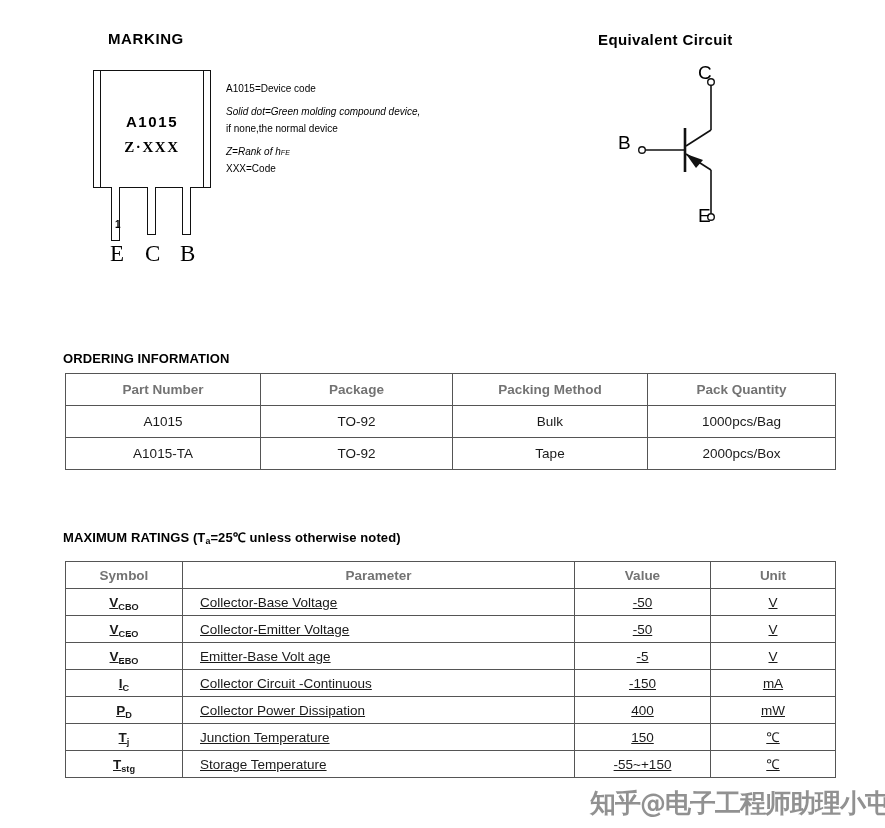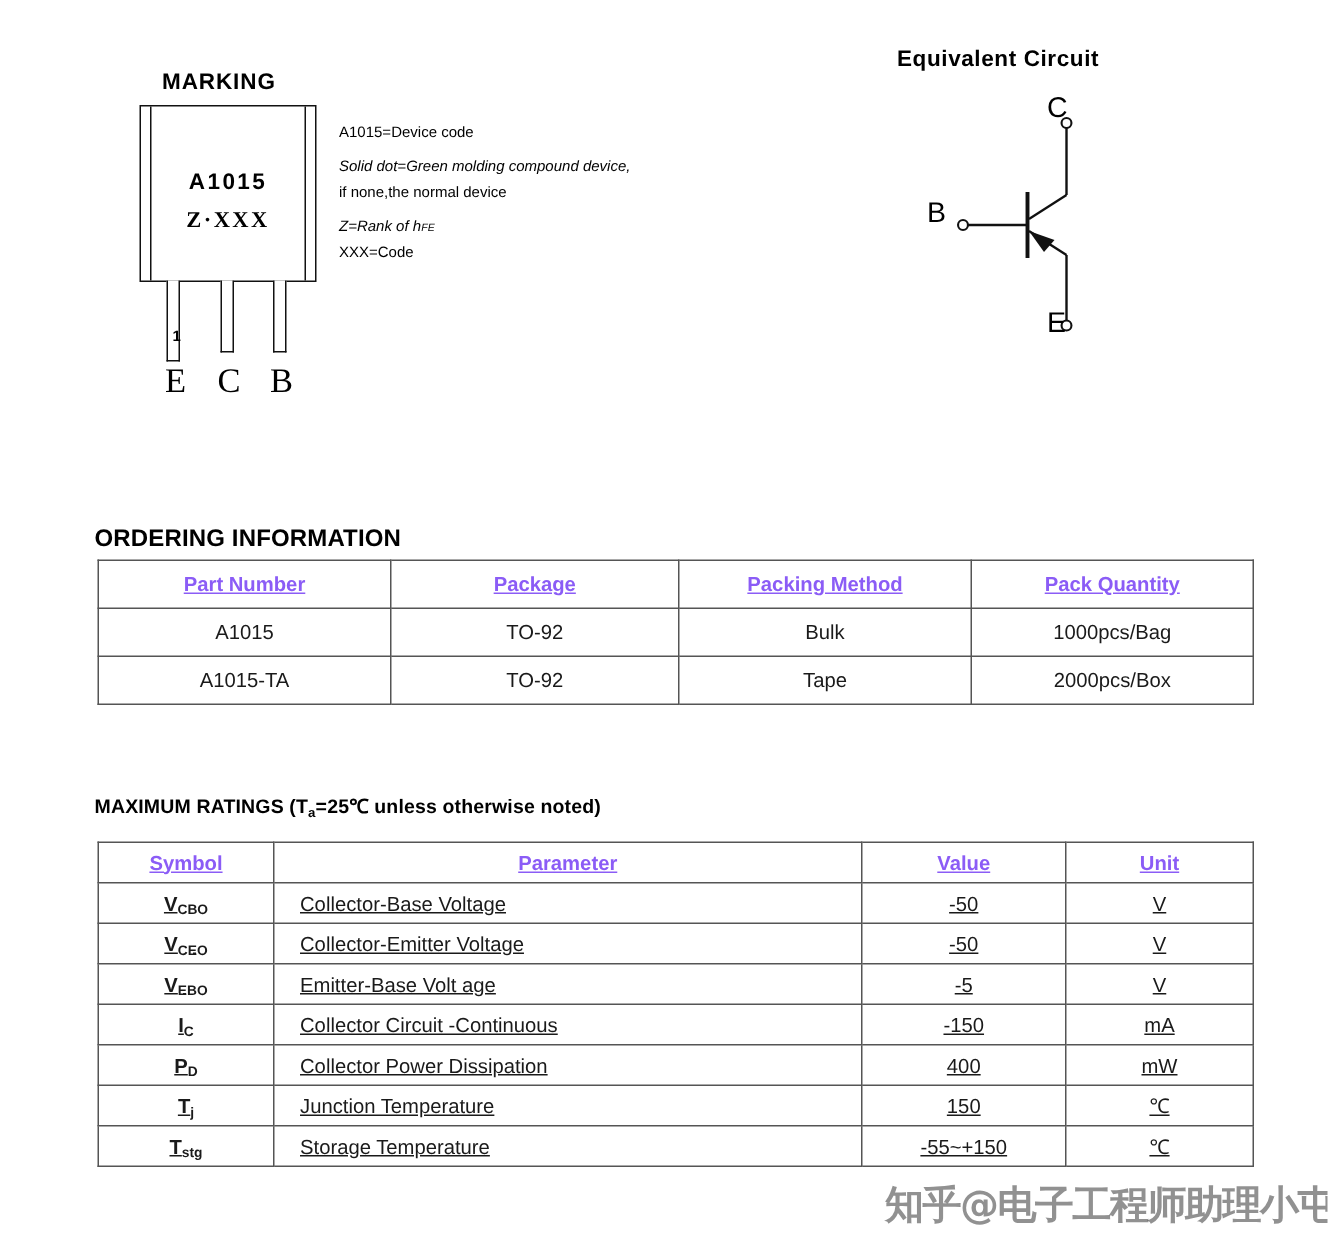"MARKING" .mark-title { margin-top: 16px -> none }
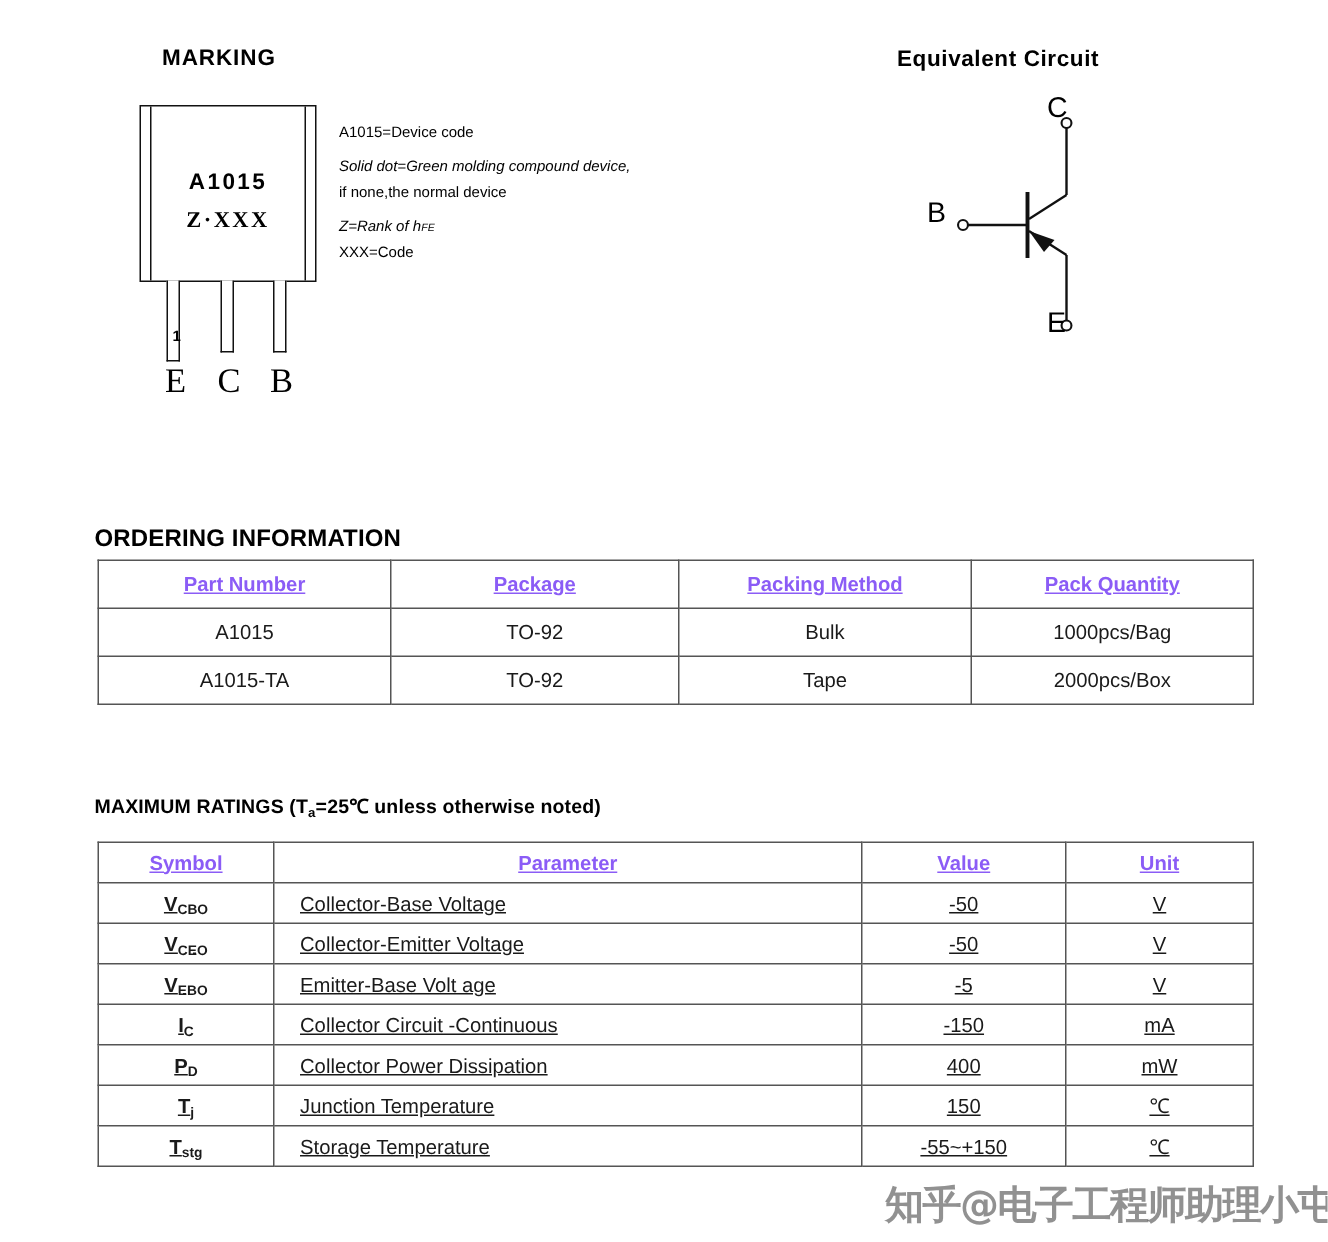"ORDERING INFORMATION" .sec-title { font-size: 16px -> 13px }
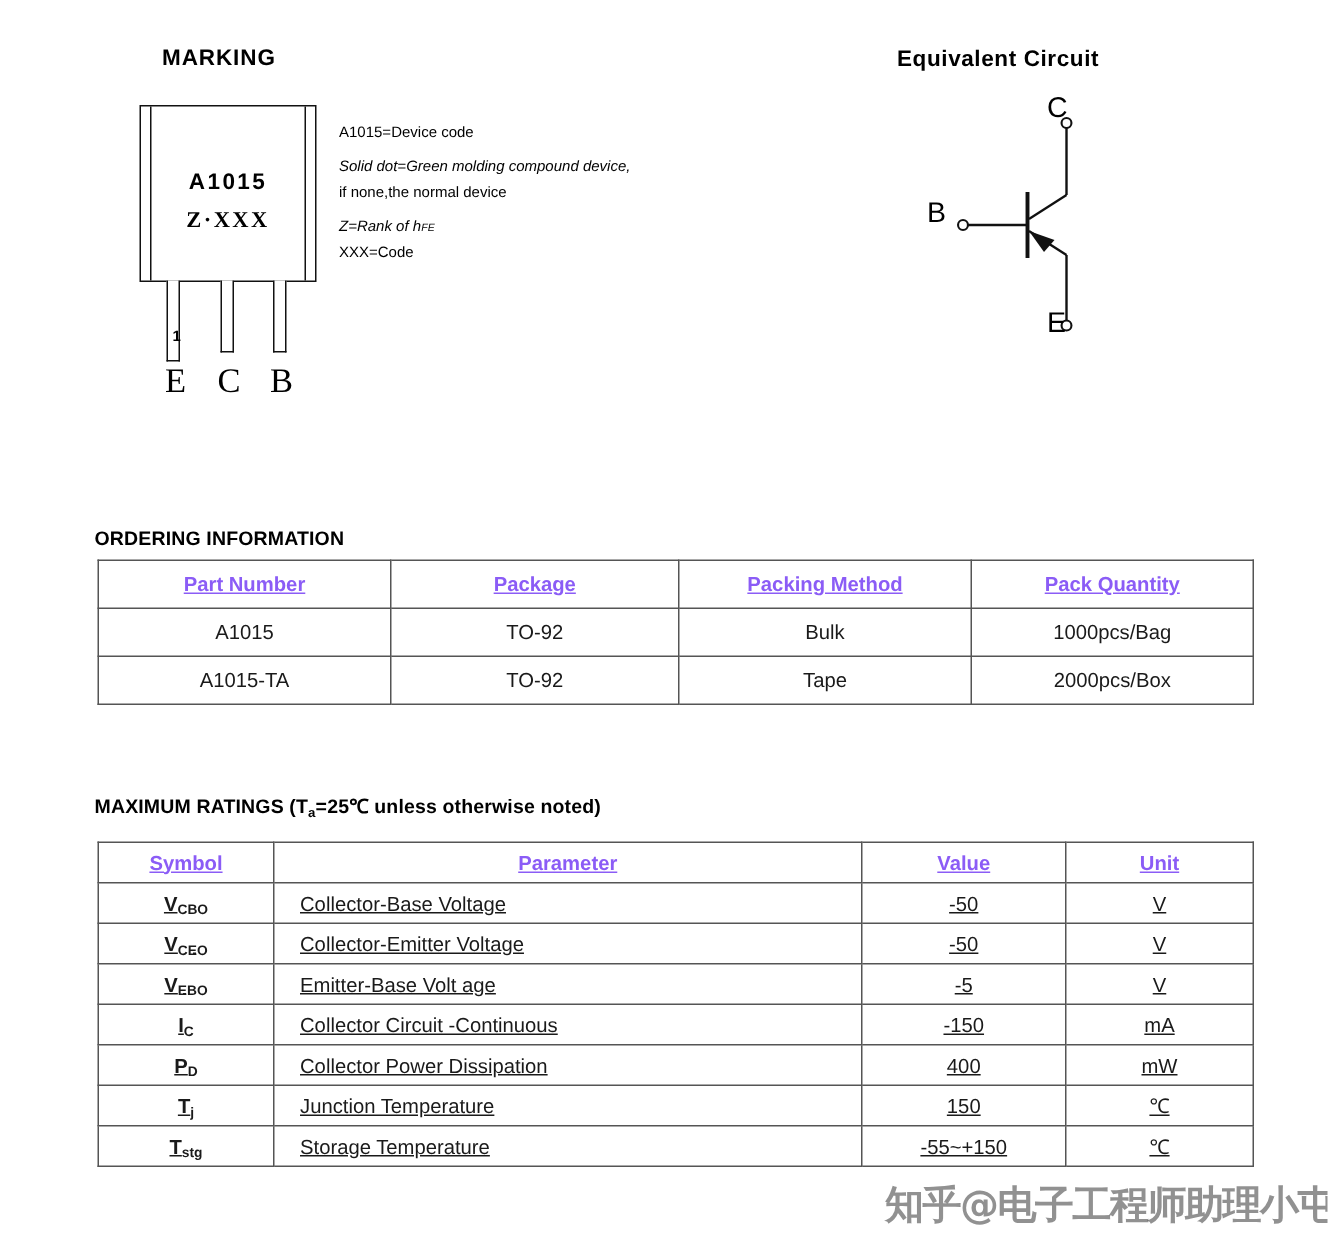"Part Number" table.dt th { color: #8b5cf6 -> #737373; text-decoration: underline -> none }
